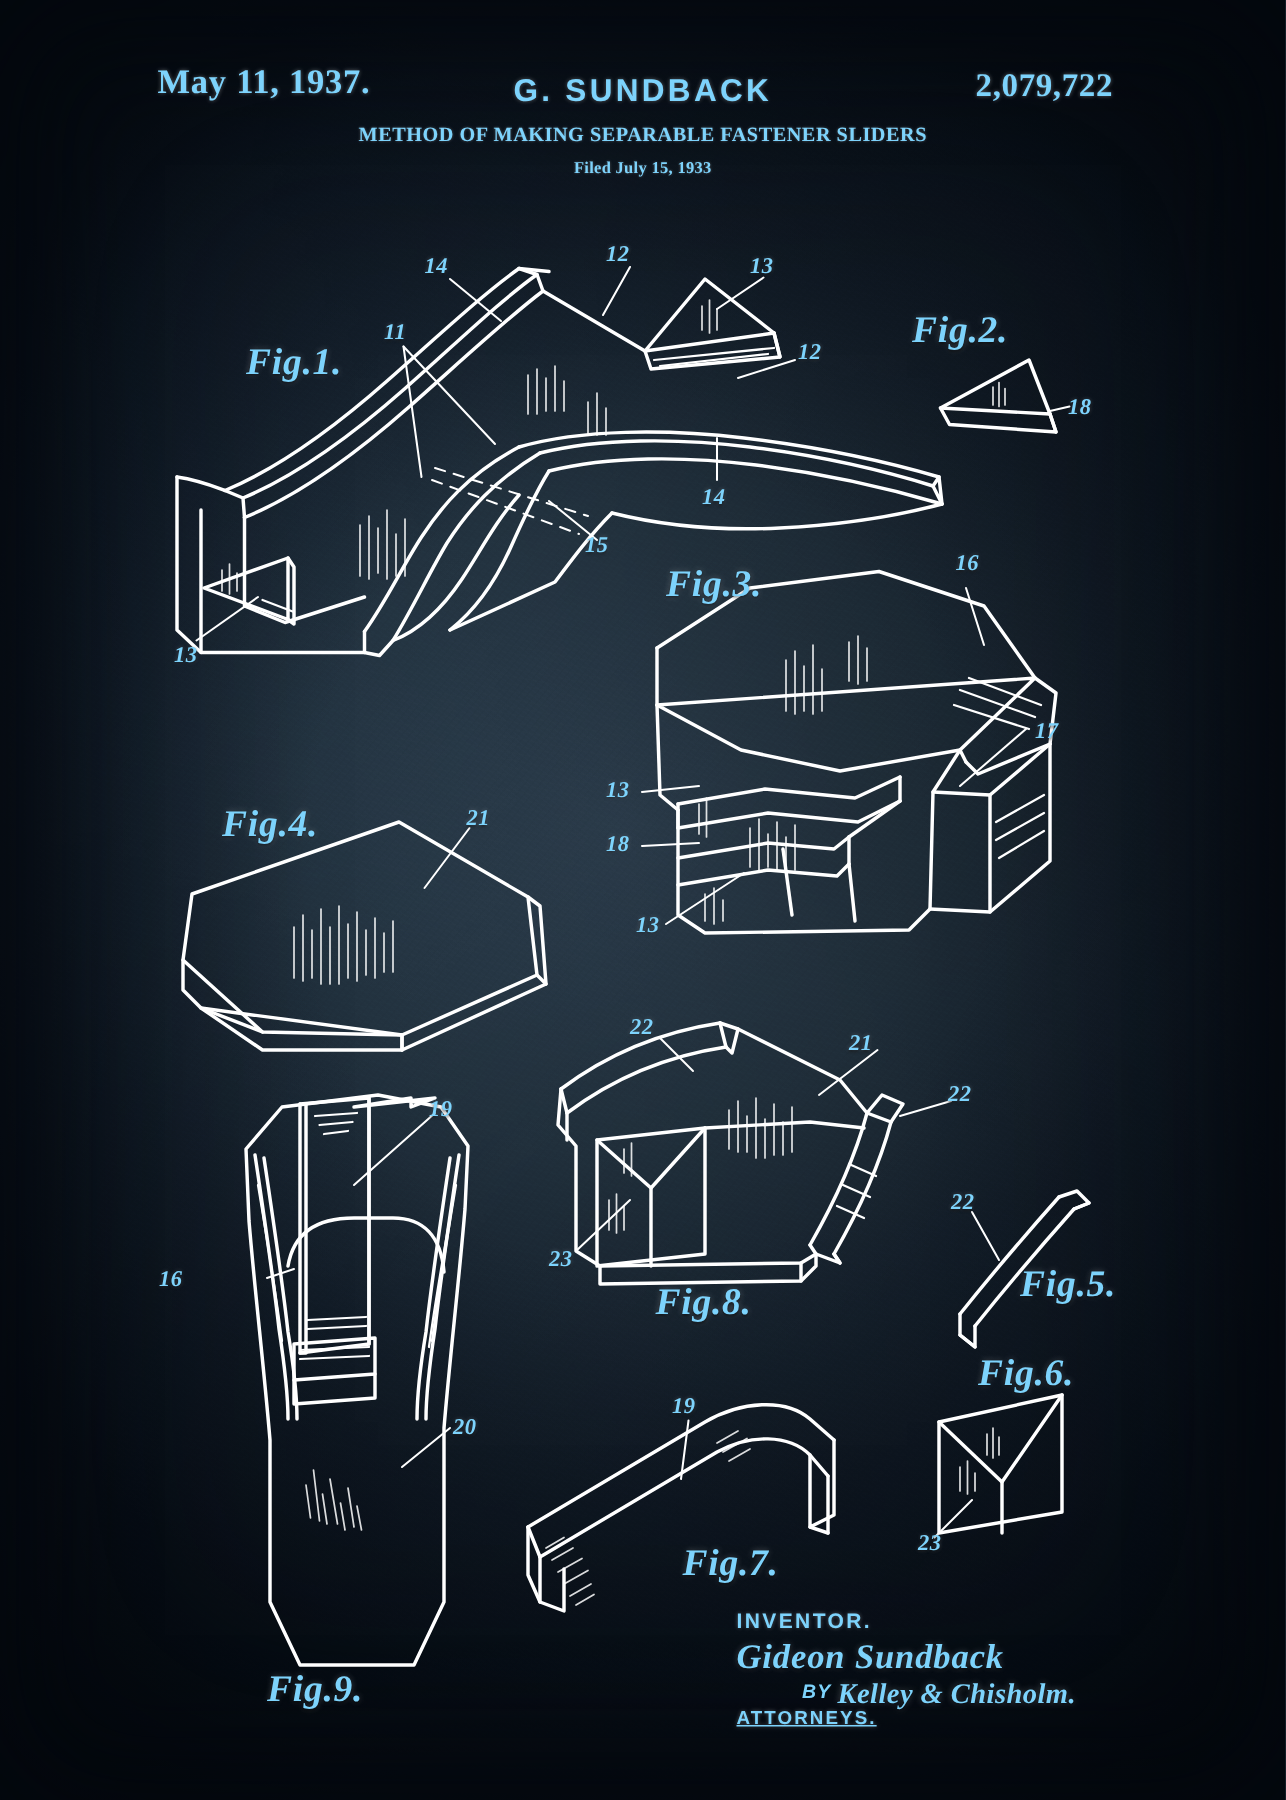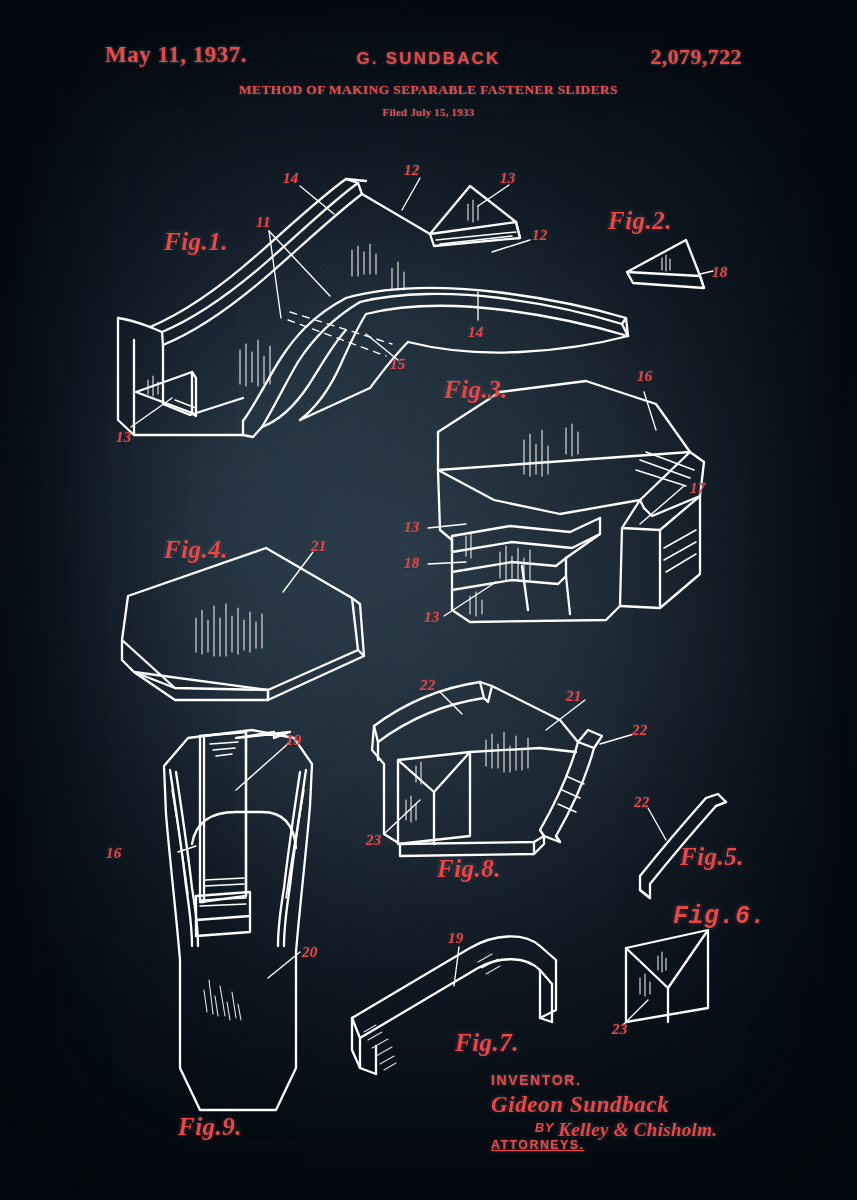"May 11, 1937." #poster { color: #ef4444 -> #7dd3fc }
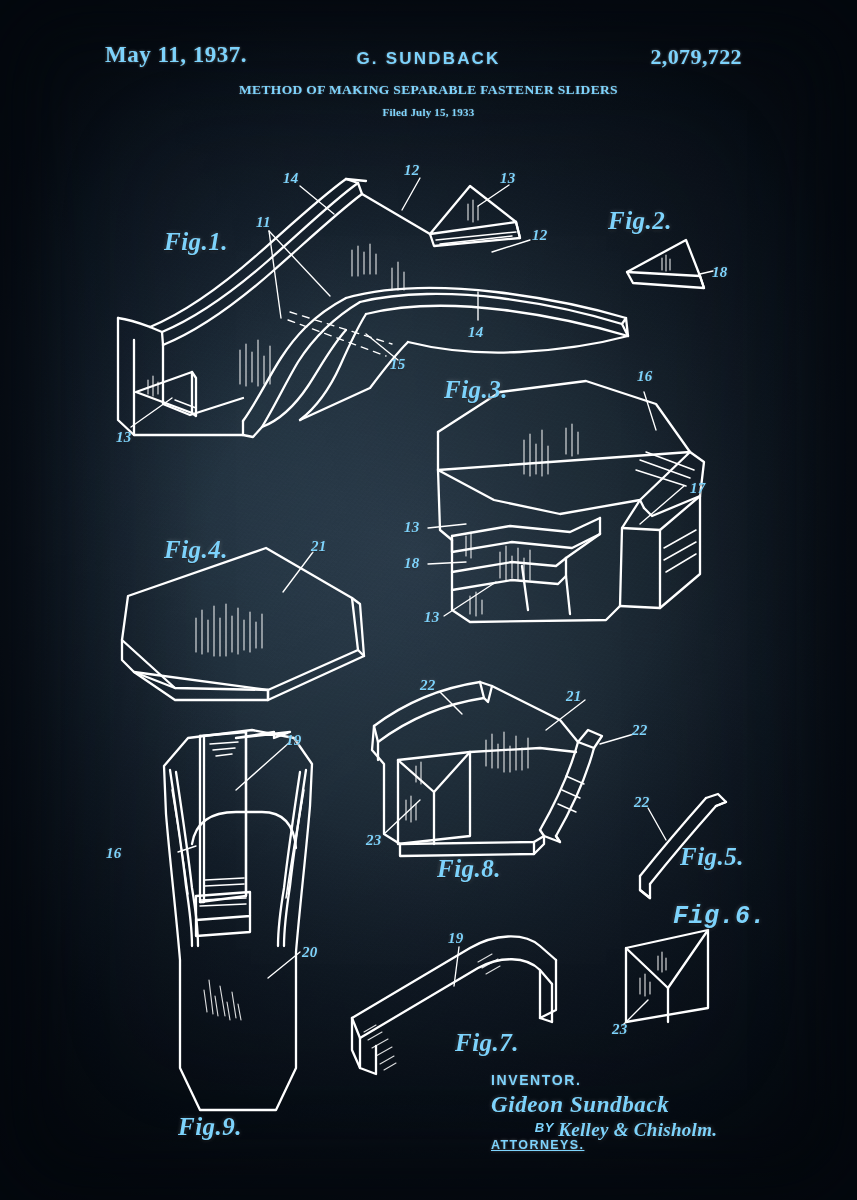"G. SUNDBACK" .hdr-name { font-size: 17px -> 21px }
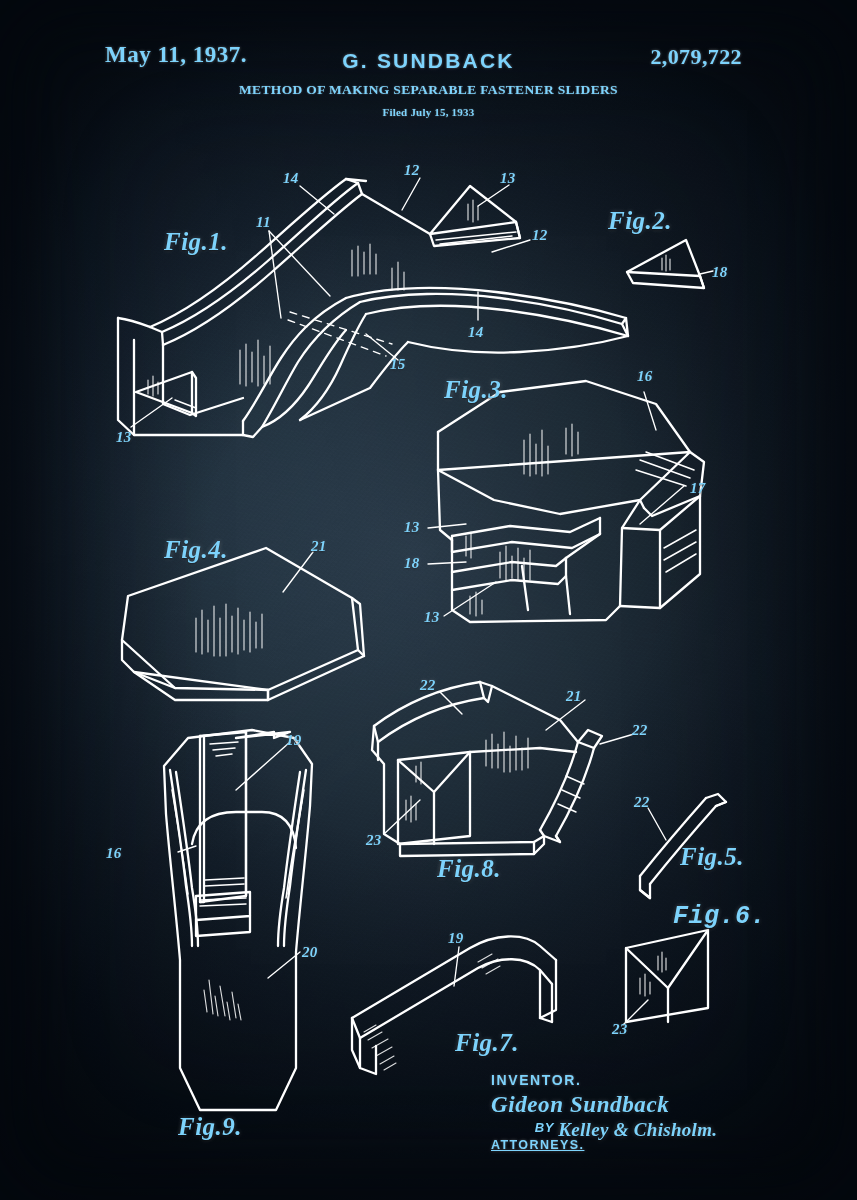"Fig.4." div.figlab { left: 164px -> 148px }
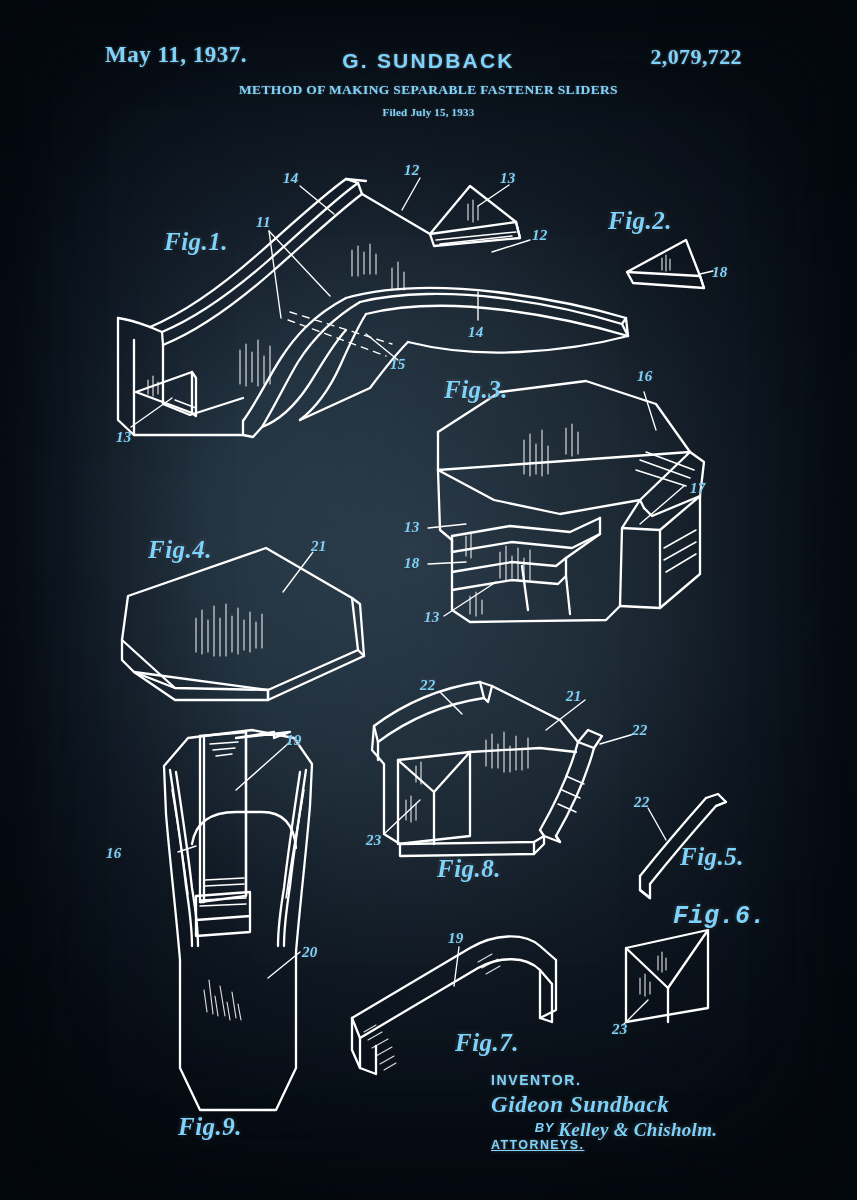"Fig.6." div.figlab { font-family: Liberation Mono, monospace -> none; left: 673px -> 652px }
